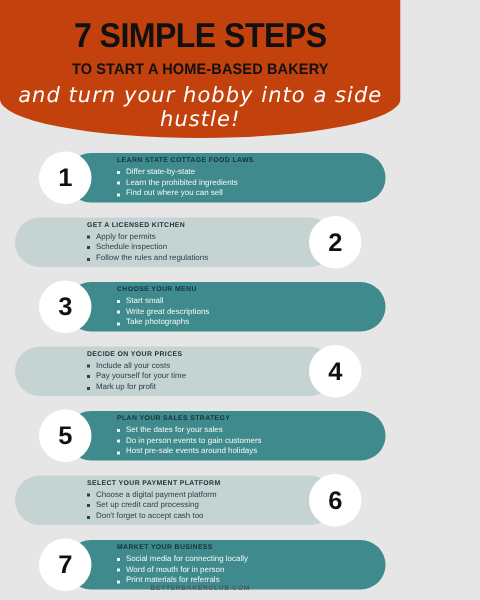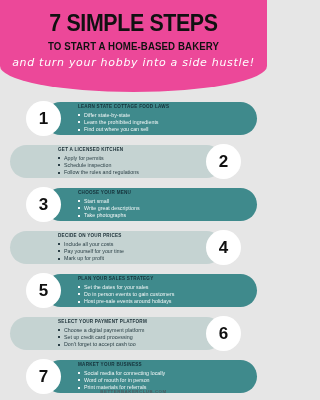"7 SIMPLE STEPS" .header { background: #ec4899 -> #c2410c }
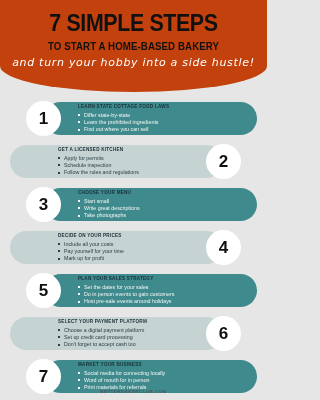"and turn your hobby into" .tagline { font-size: 11px -> 14px }
